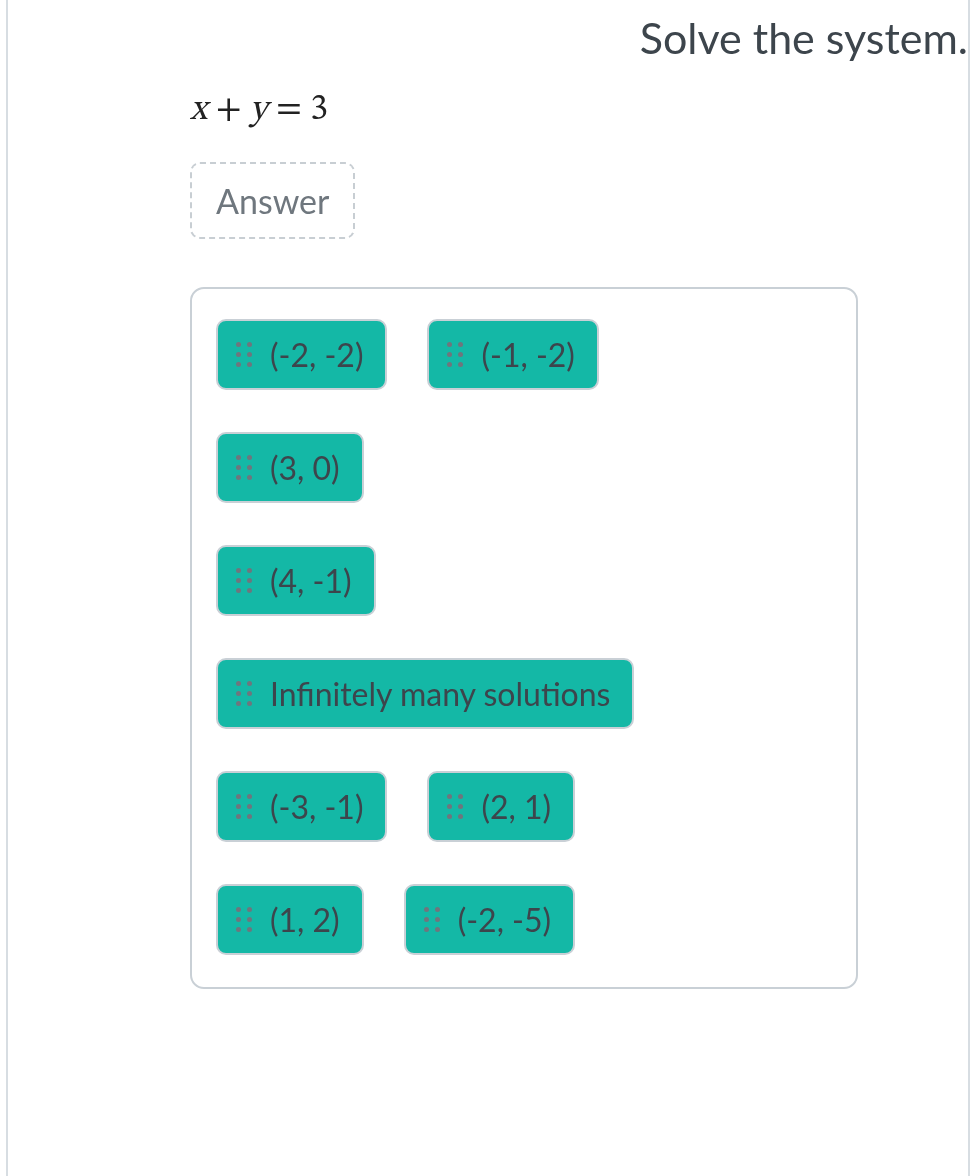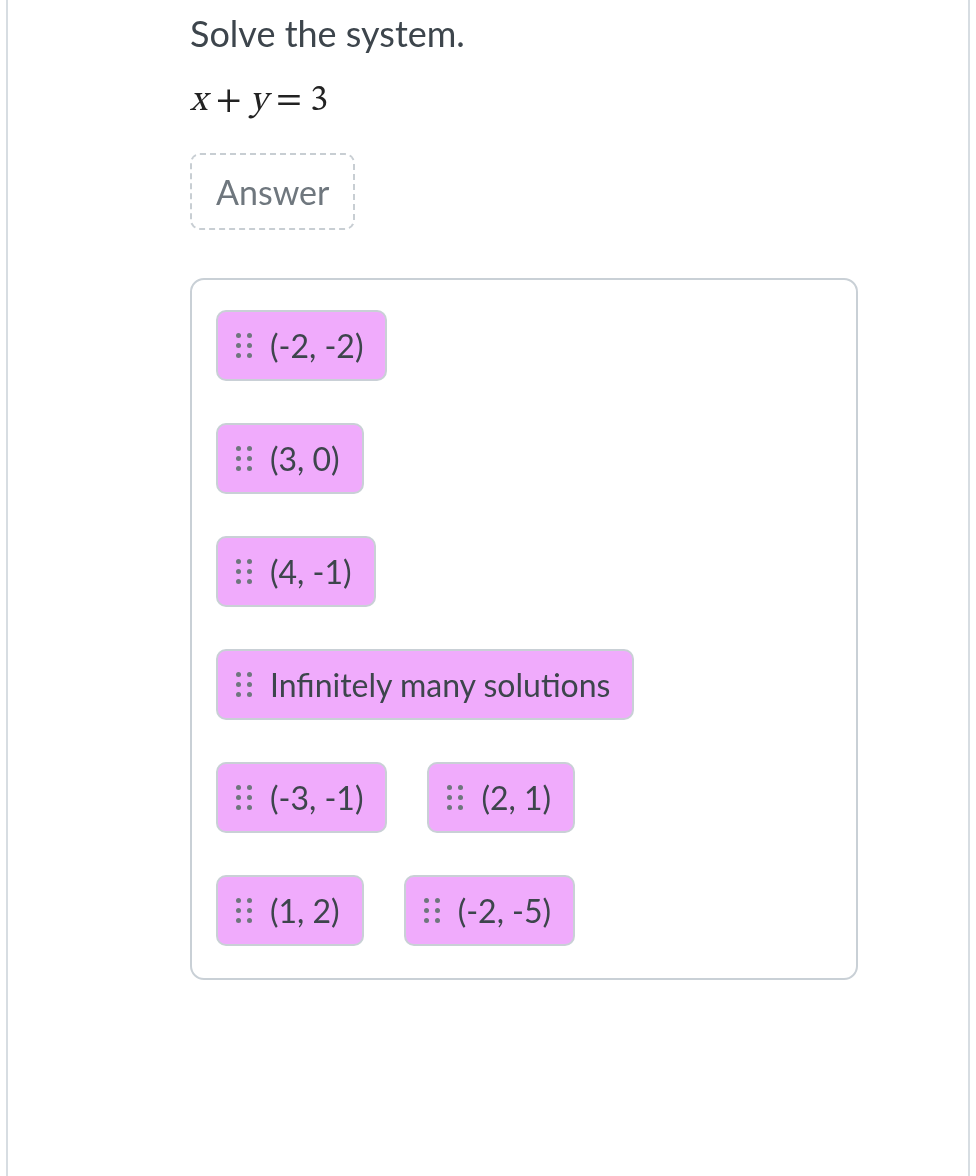"Solve the system." .prompt { font-size: 36px -> 43px; text-align: none -> right }
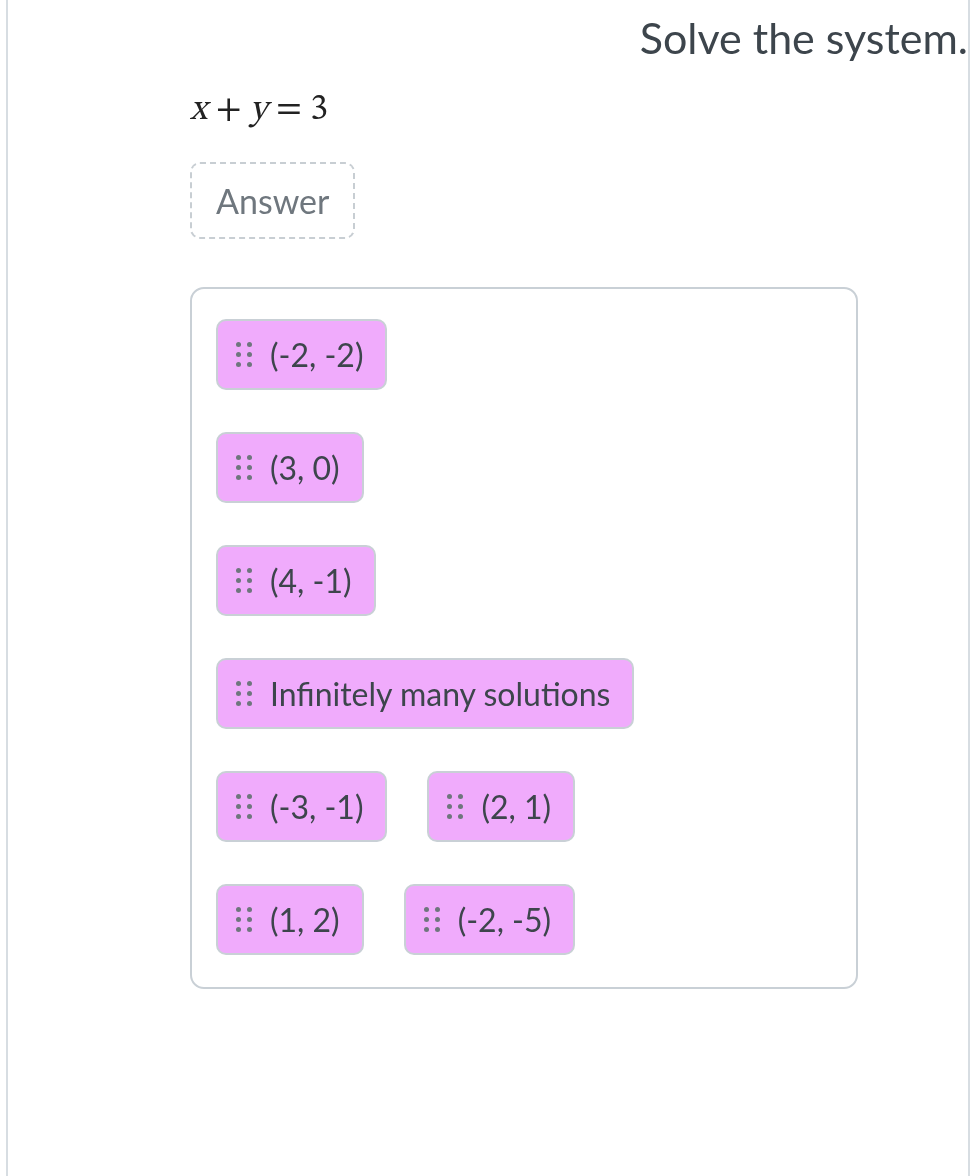"(-2, -2)" .chip { background: #f0abfc -> #14b8a6 }
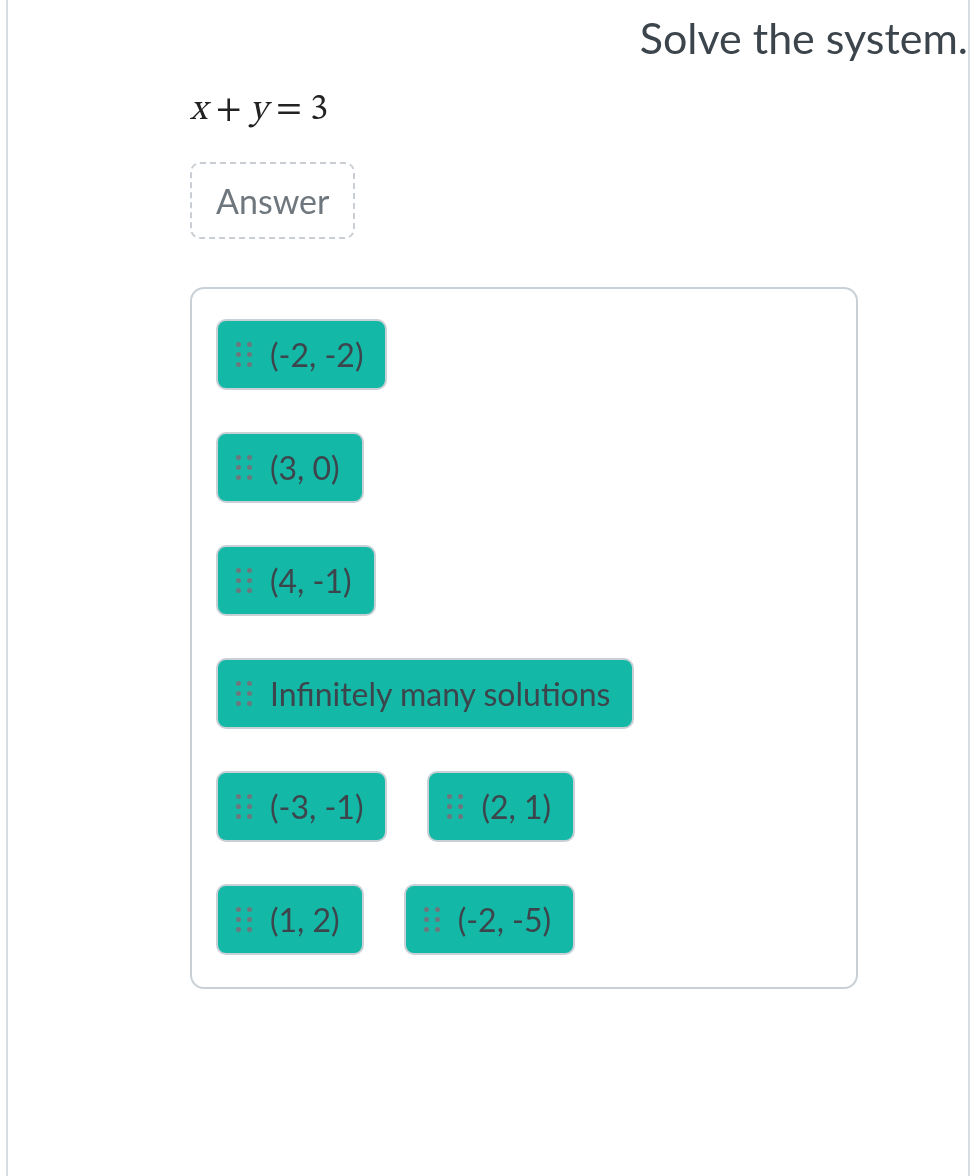"(-1, -2)" div.chip { html: none -> <div> <span> <span></span> <span></span> <span></span> <span></span> <span></span> <span></span> </span> <span>(-1, -2)</span> </div> }
